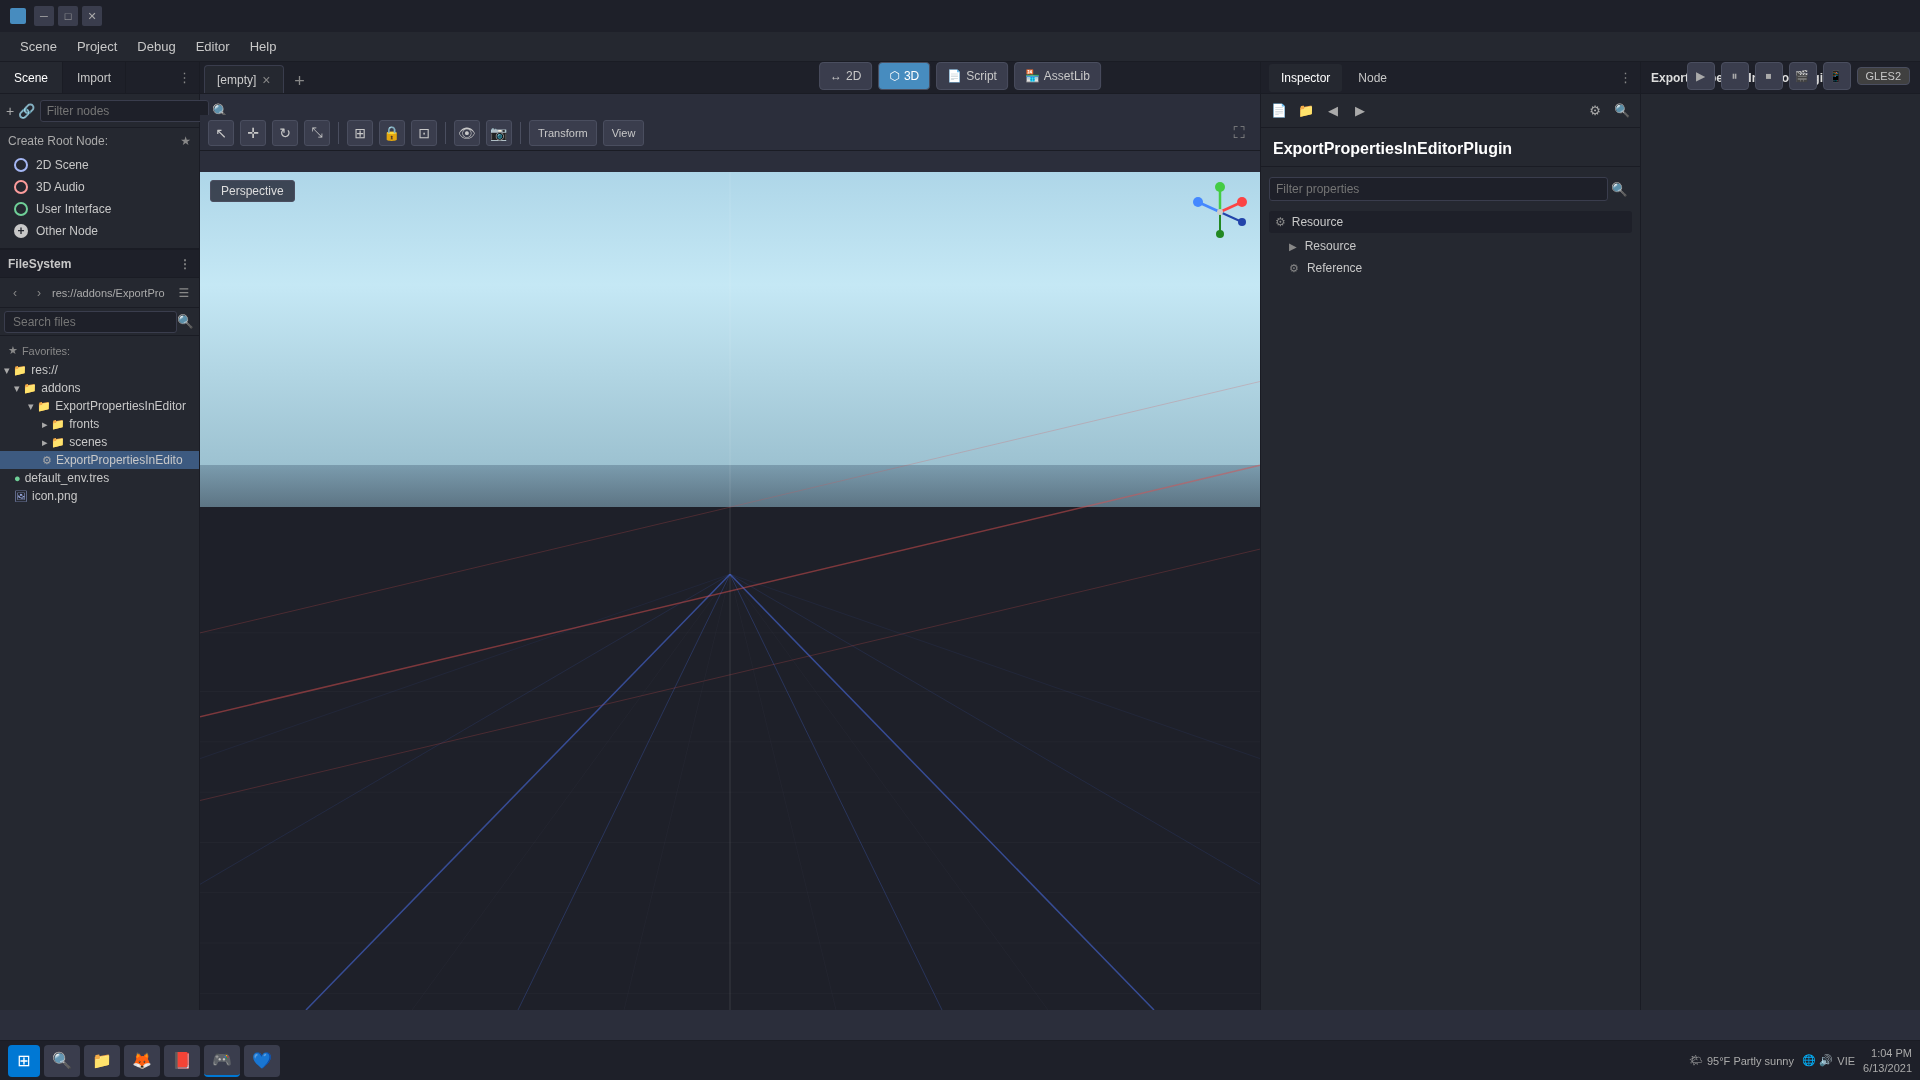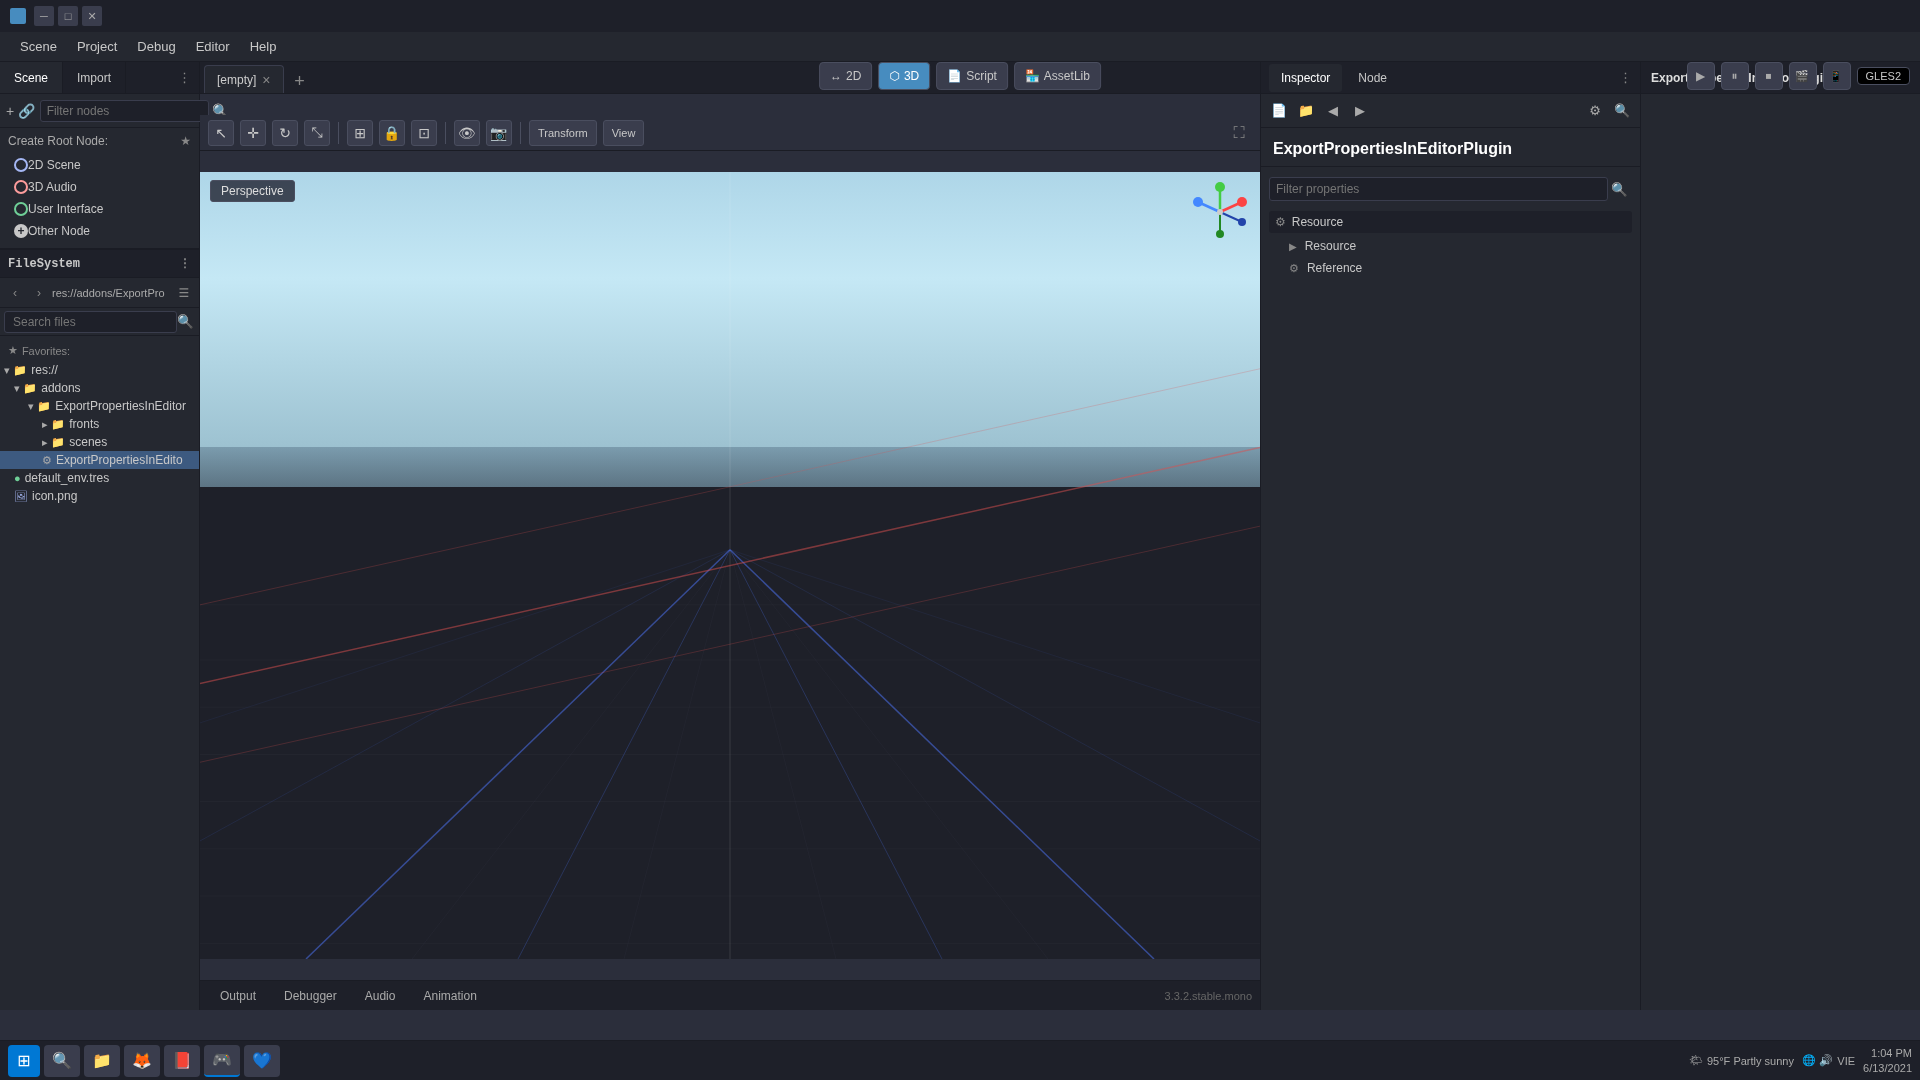"GLES2" .gles-badge { background: #000000 -> #404040 }
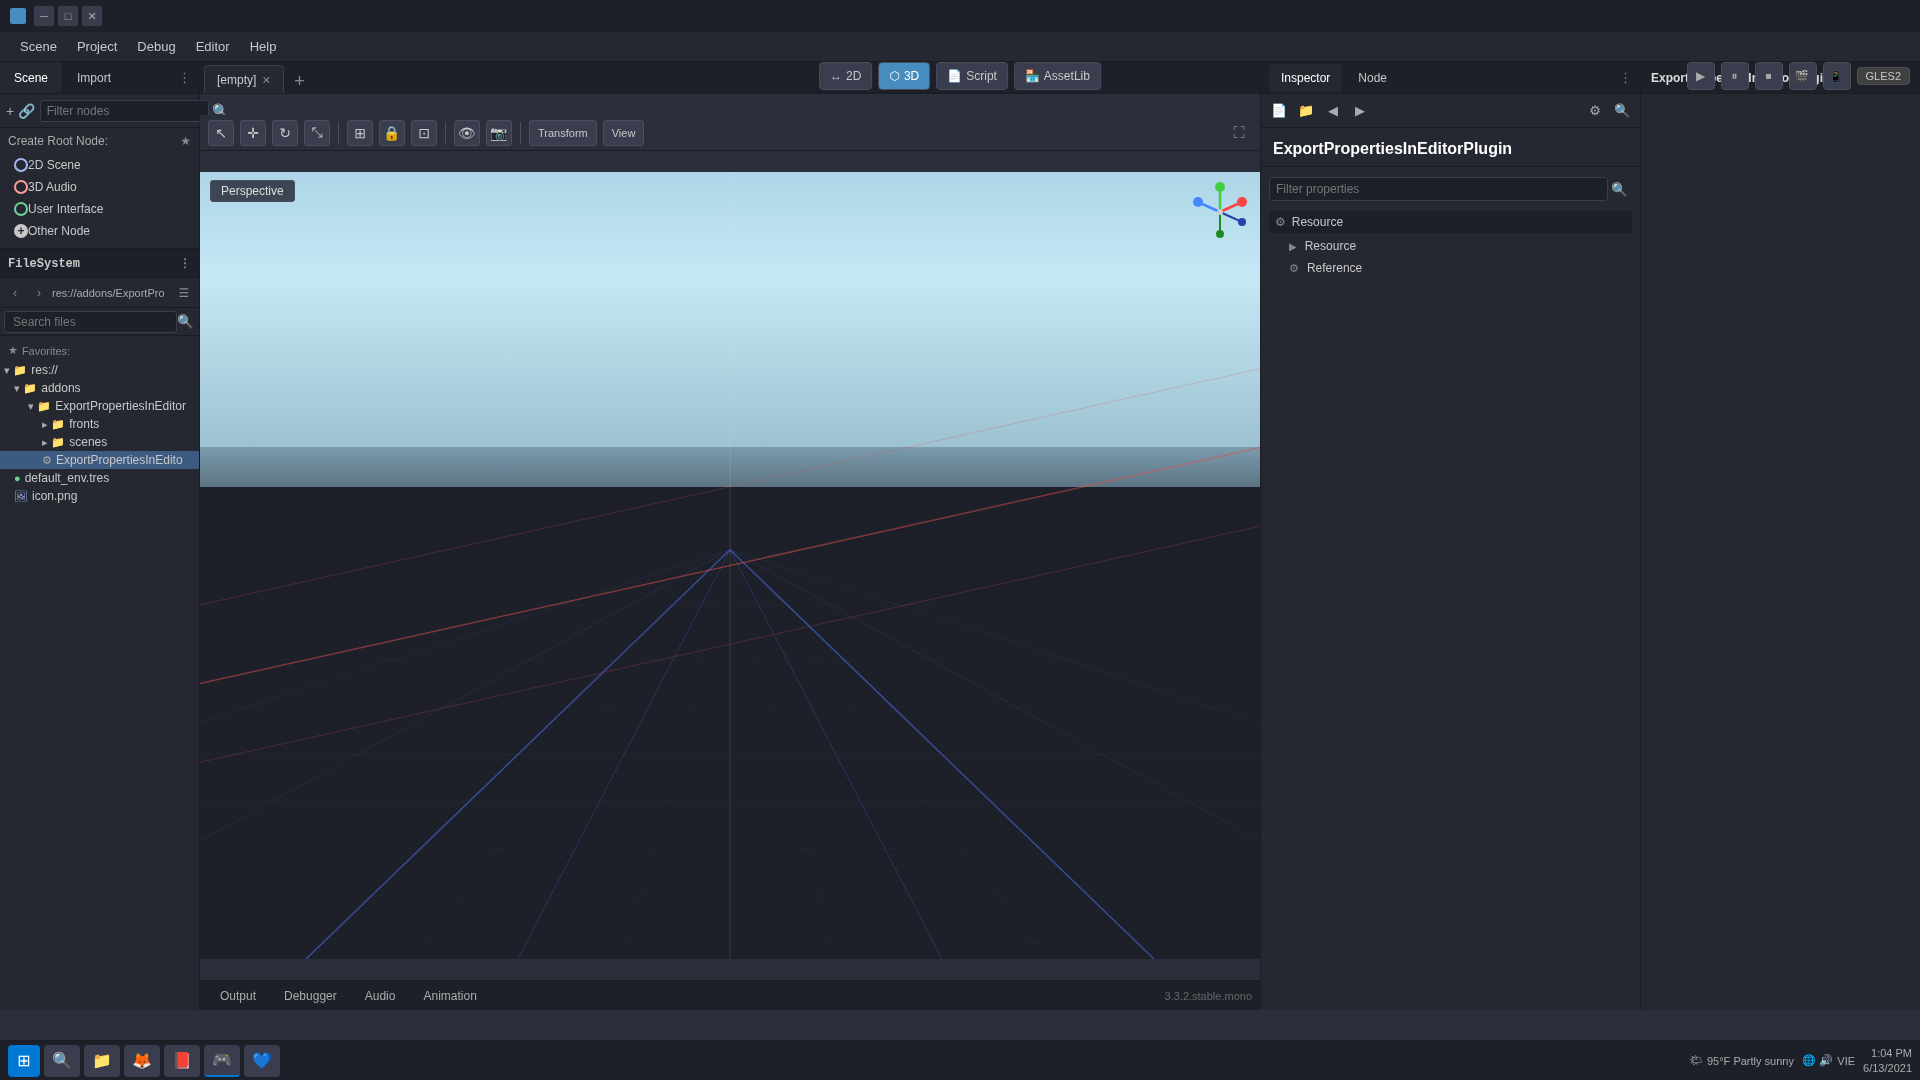"2D Scene" .root-node-option { gap: none -> 8px }
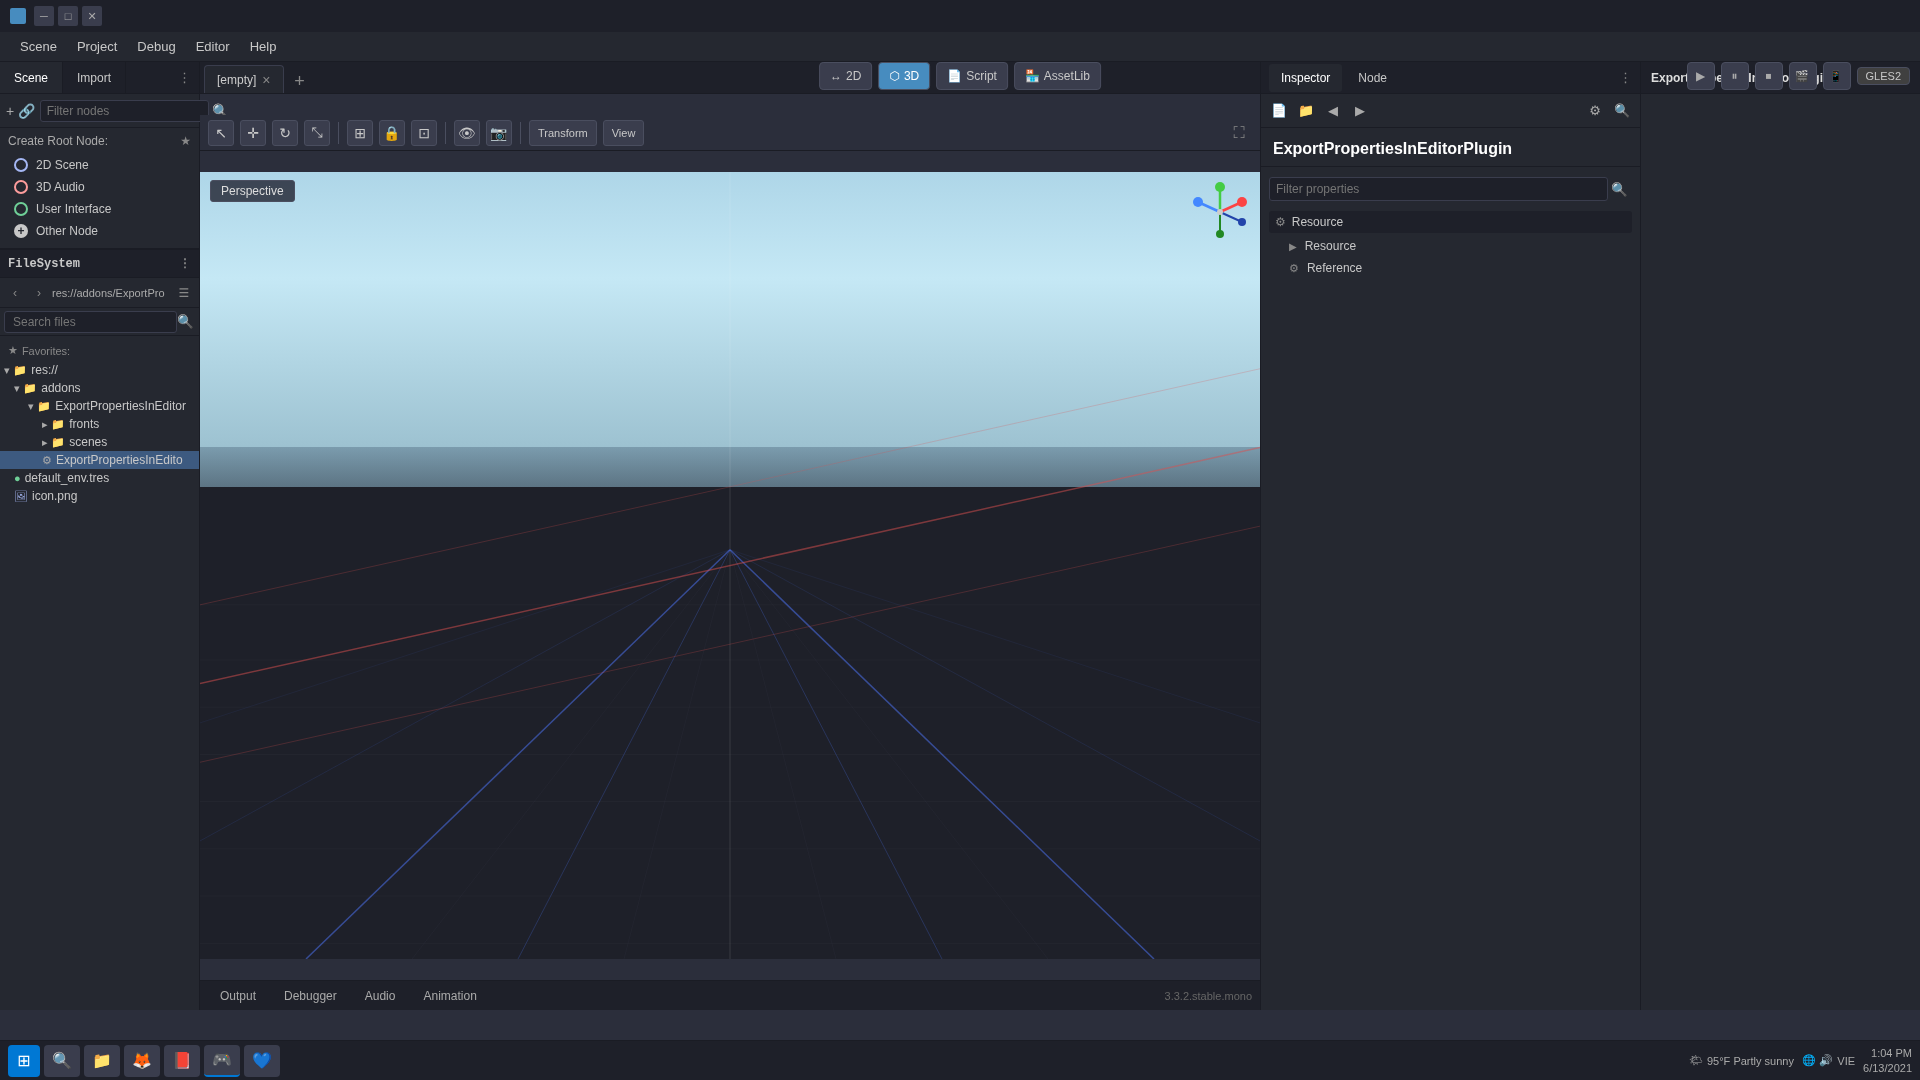"FileSystem" #filesystem-header { font-family: Liberation Mono, monospace -> none }
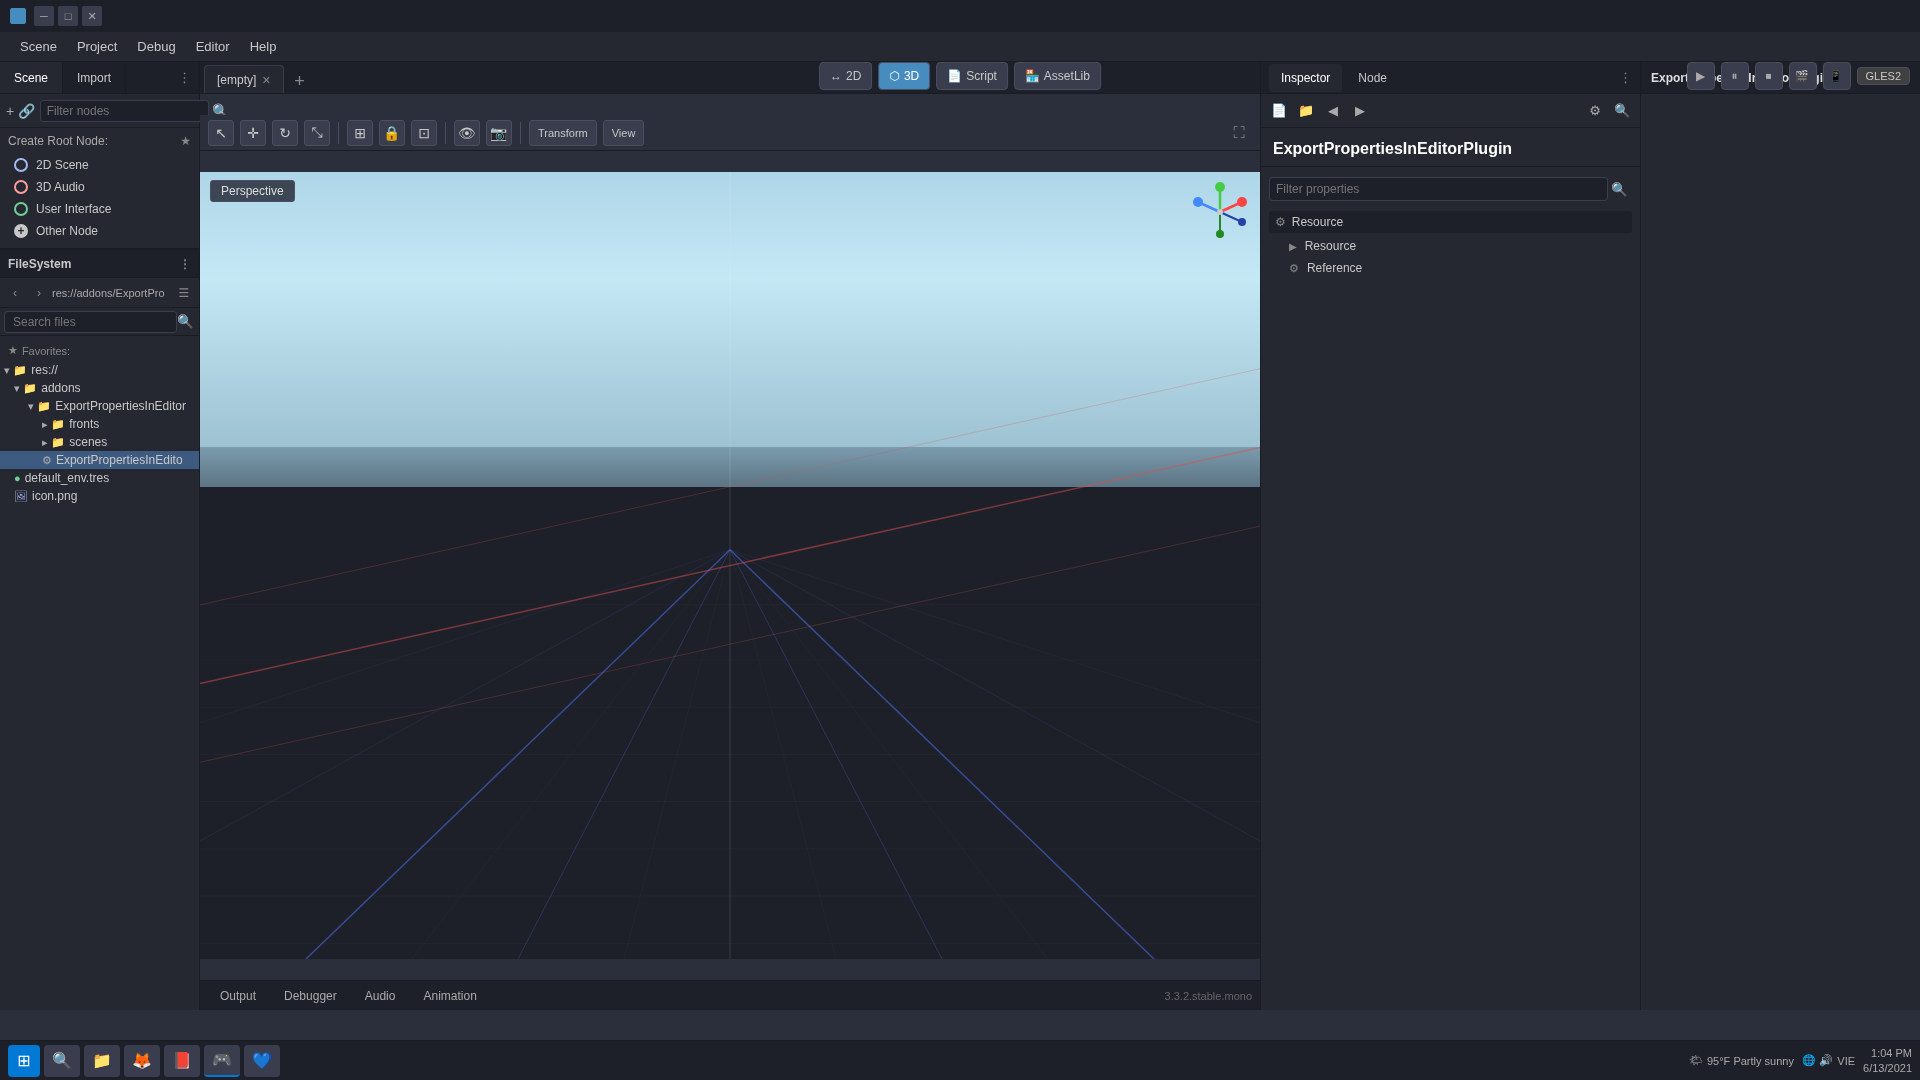"Output" div { html: <div> <div>Output</div> <div>Debugger</div> <div>Audio</div> <div>Animation</div> <div>3.3.2.stable.mono</div> </div> -> none }
